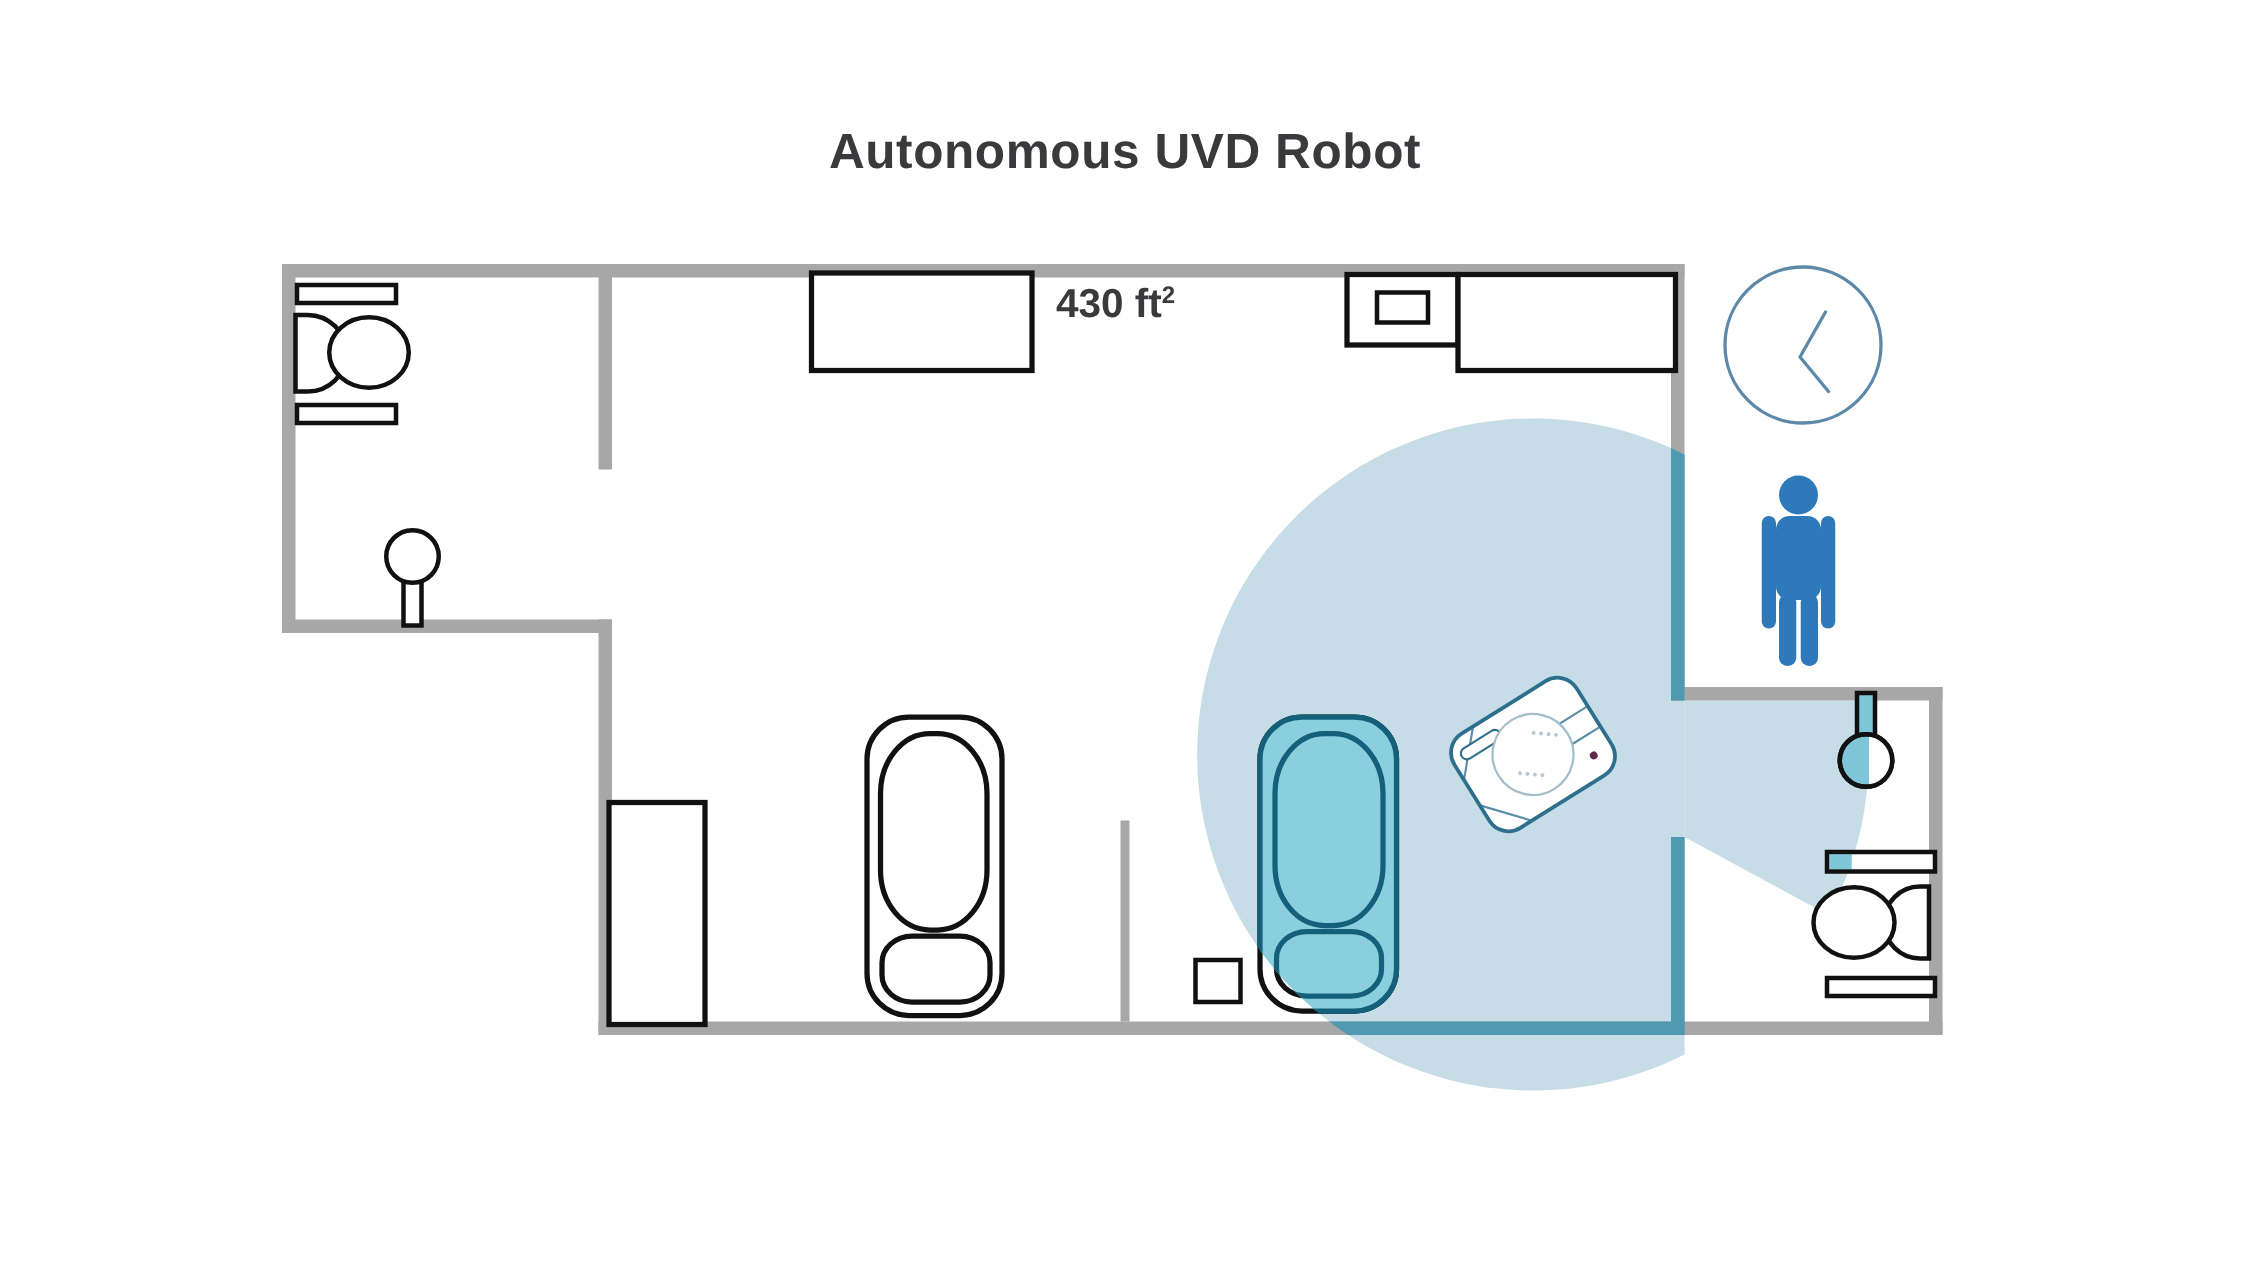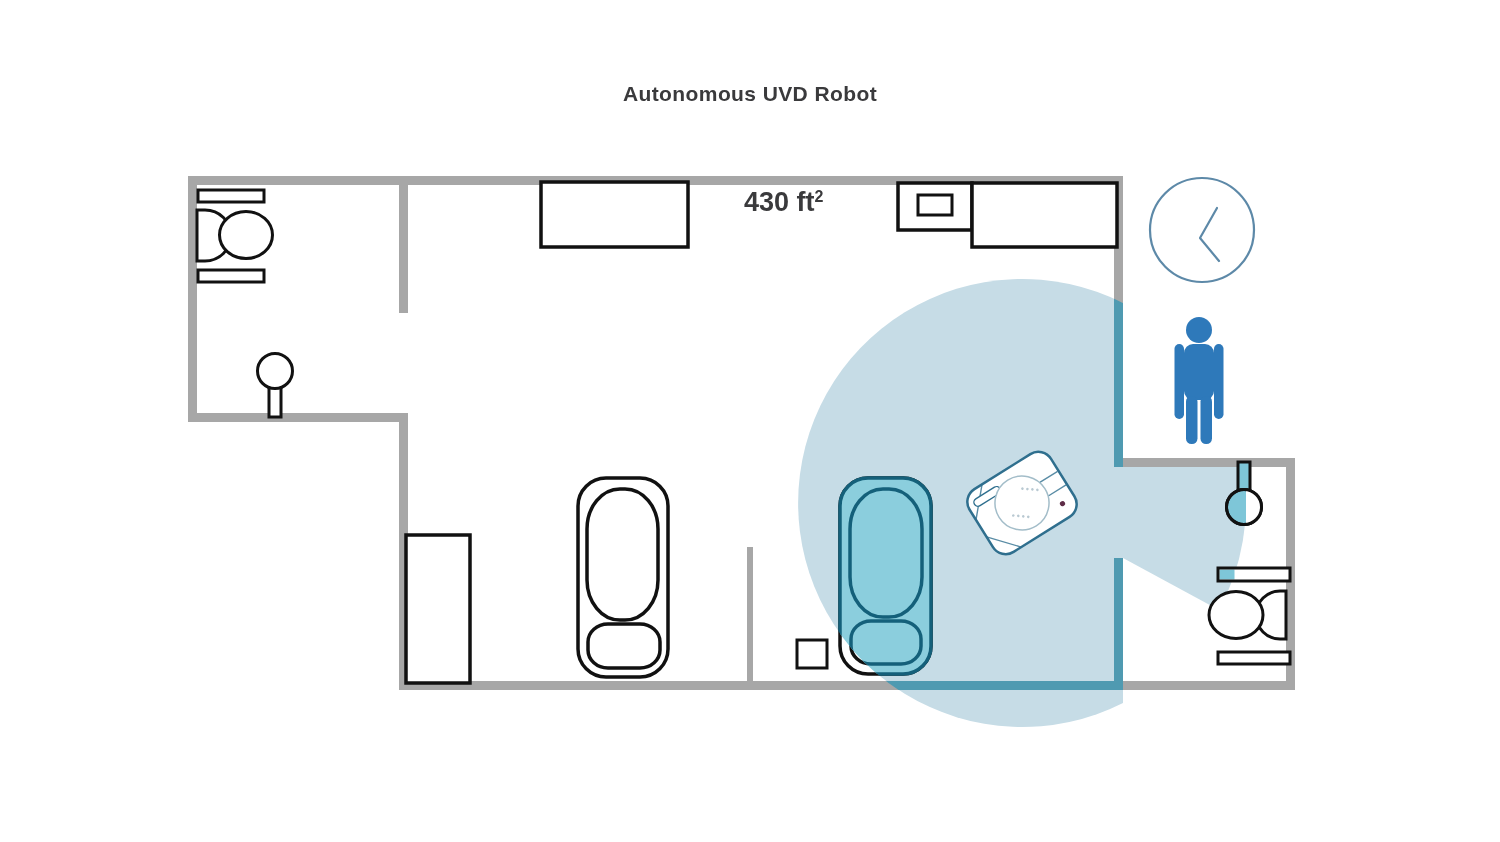"Autonomous UVD Robot" .title { font-size: 21px -> 33px }
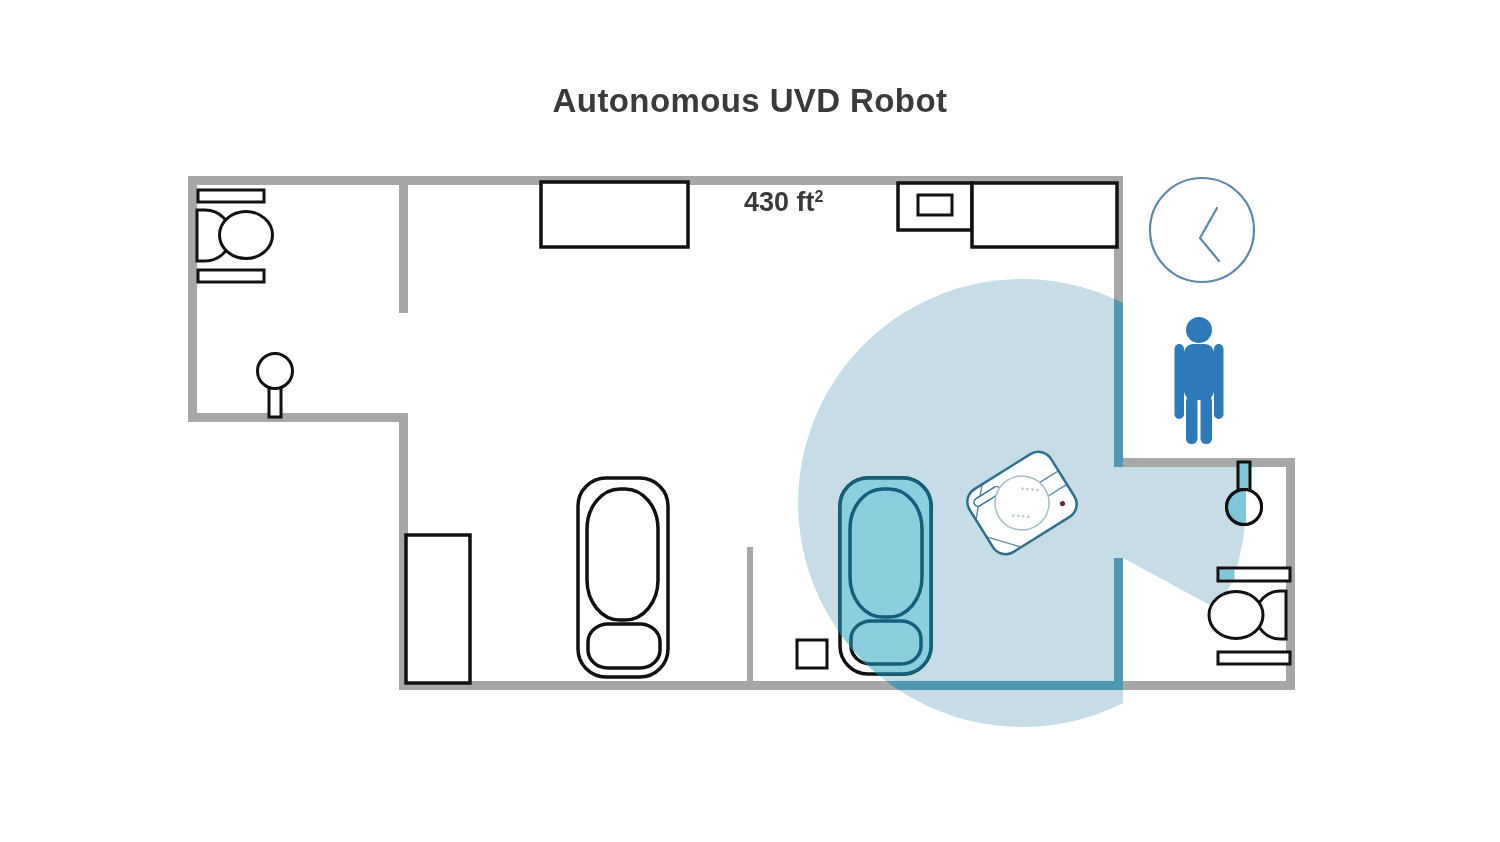"430 ft2" .area-label { left: 744px -> 704px }
